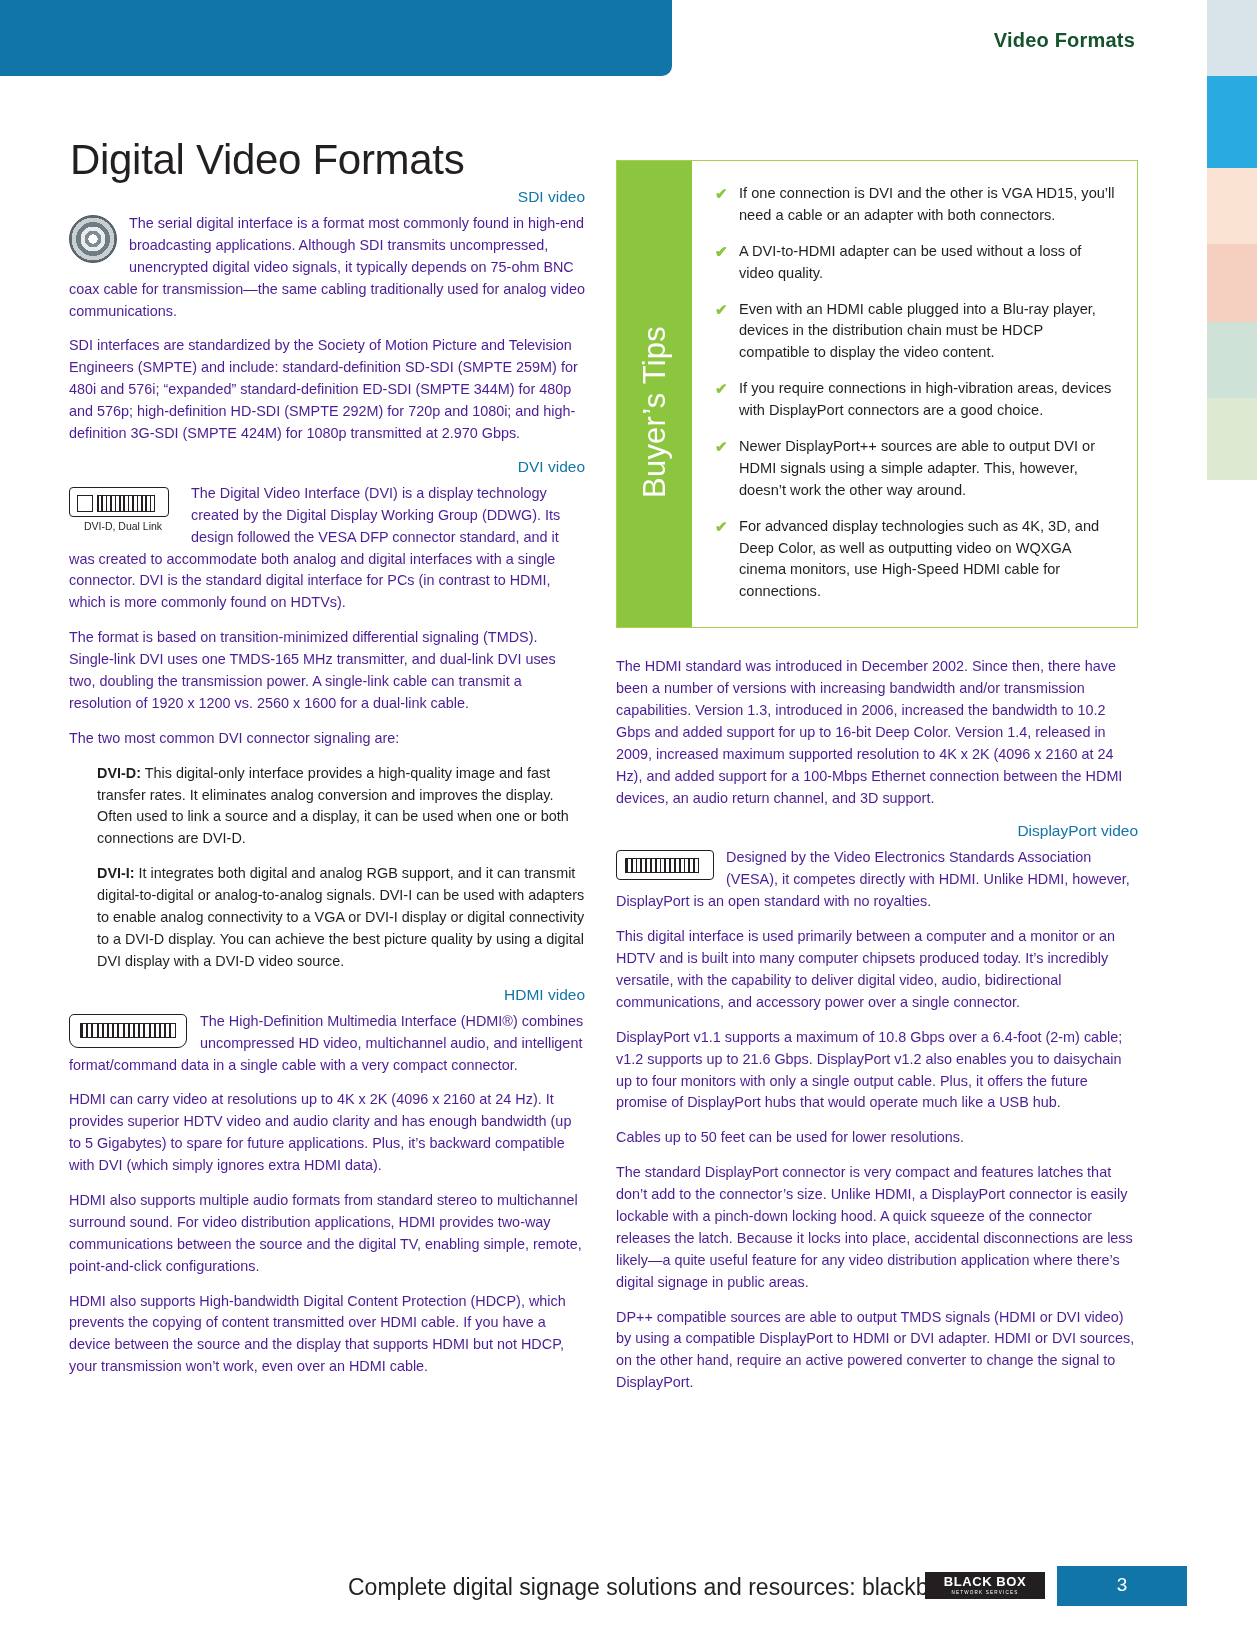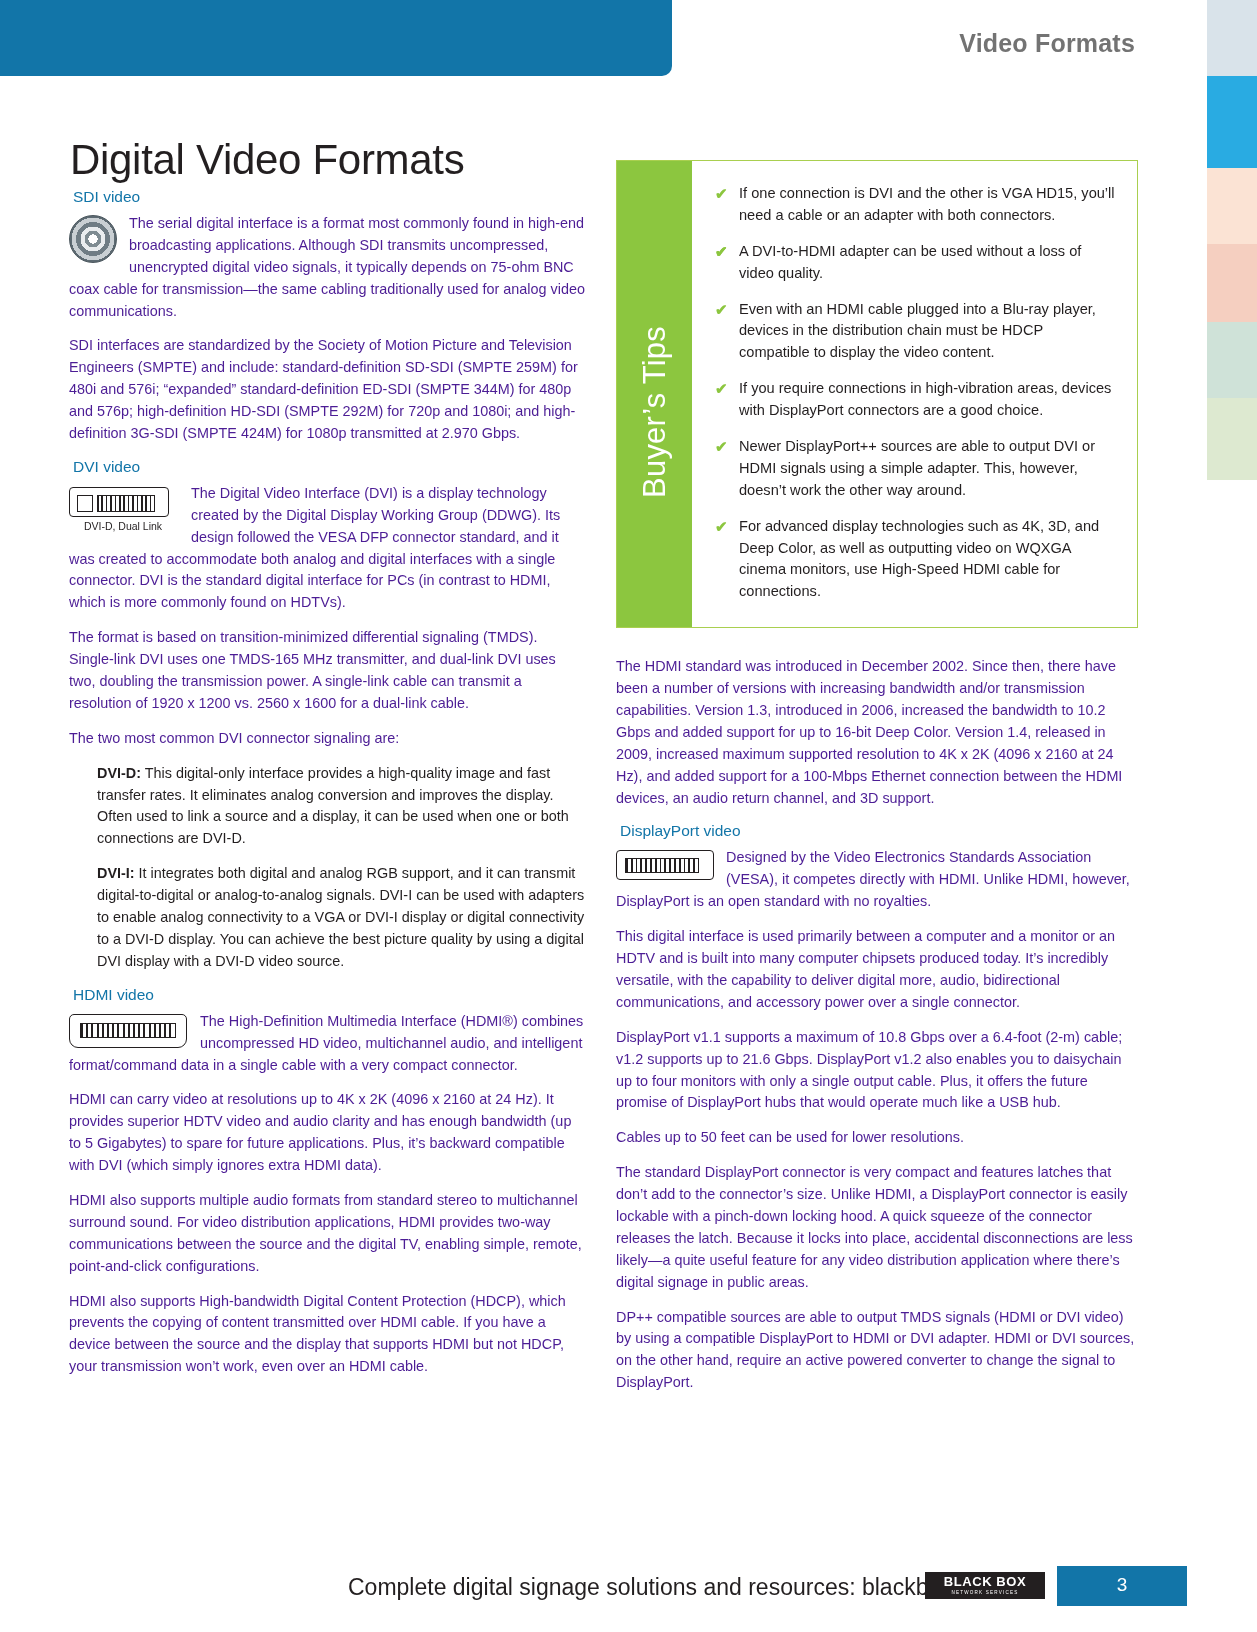"Video Formats" .header-title { color: #737373 -> #14532d; font-size: 25px -> 20px }
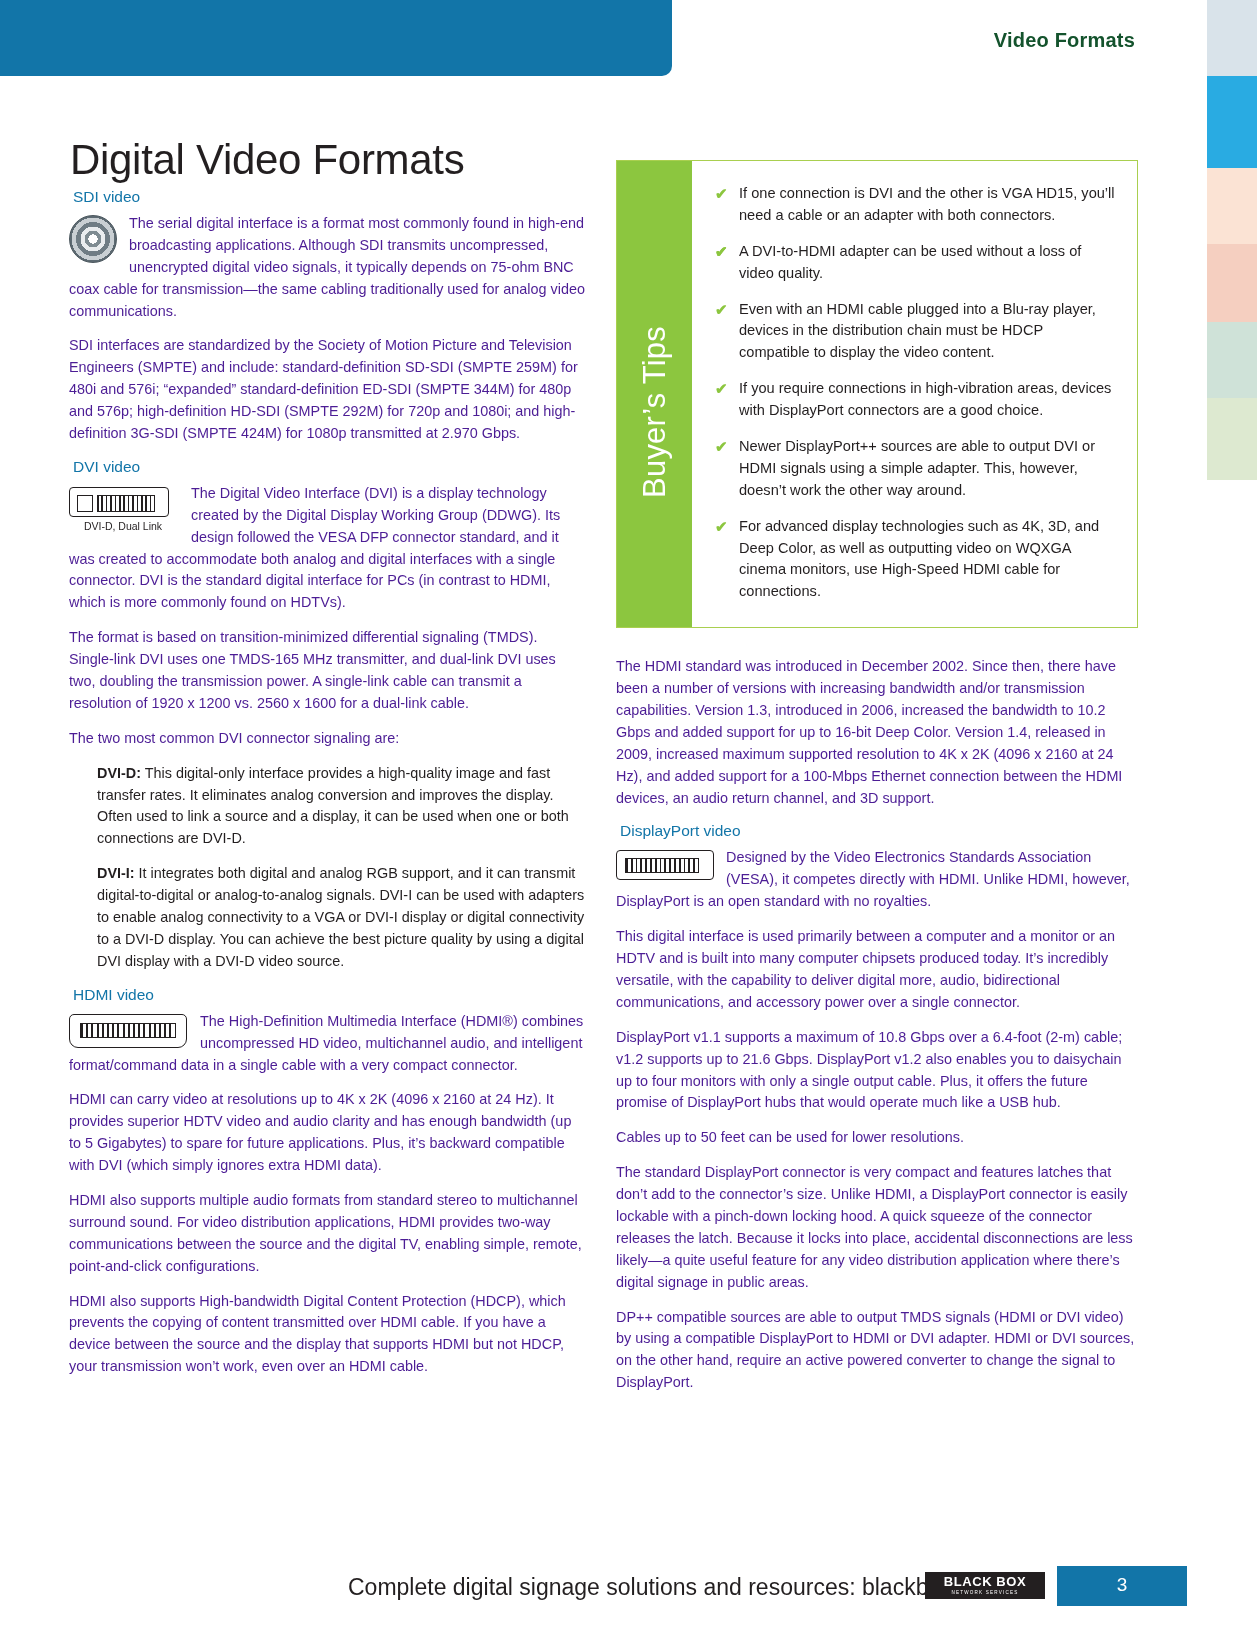"SDI video" h2.section { margin: 0 0 7px 4px -> 0 0 7px 11px; text-align: none -> right }
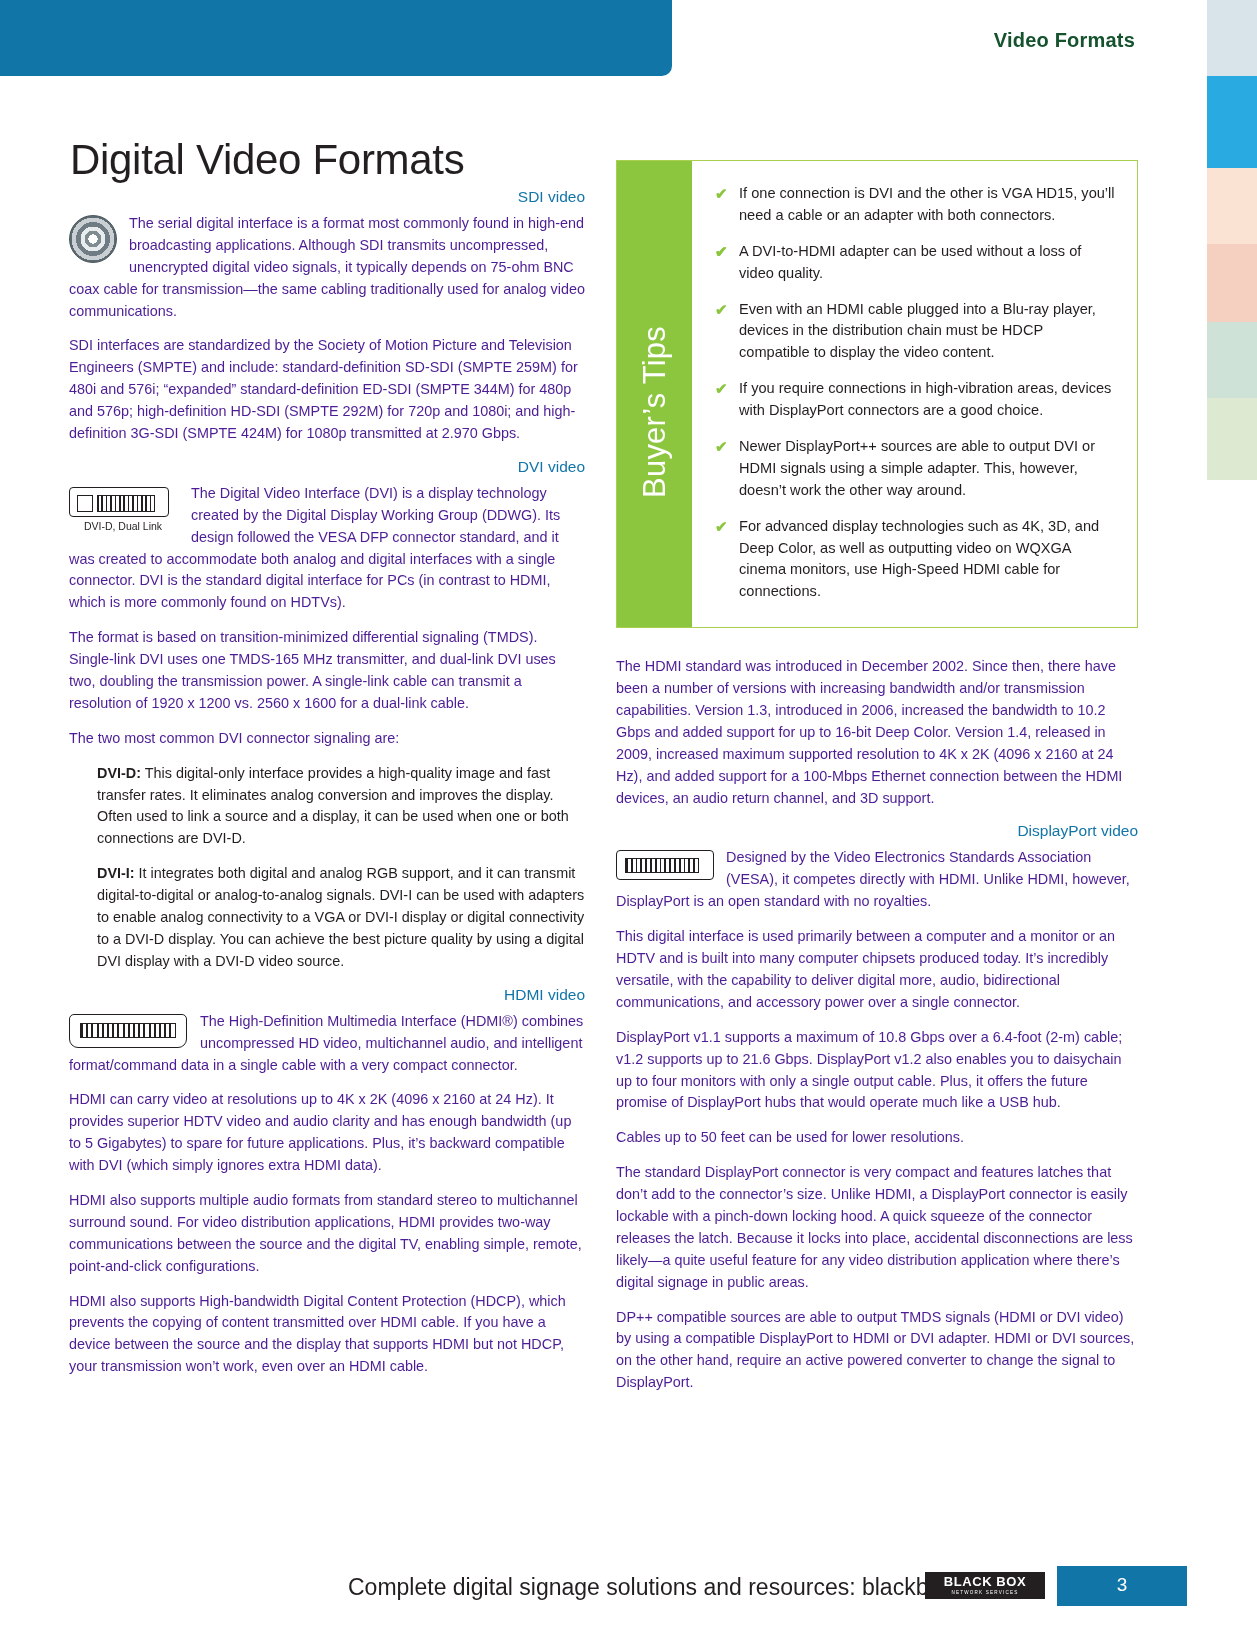"This digital interface is used" p.body-p { text: more -> video }
